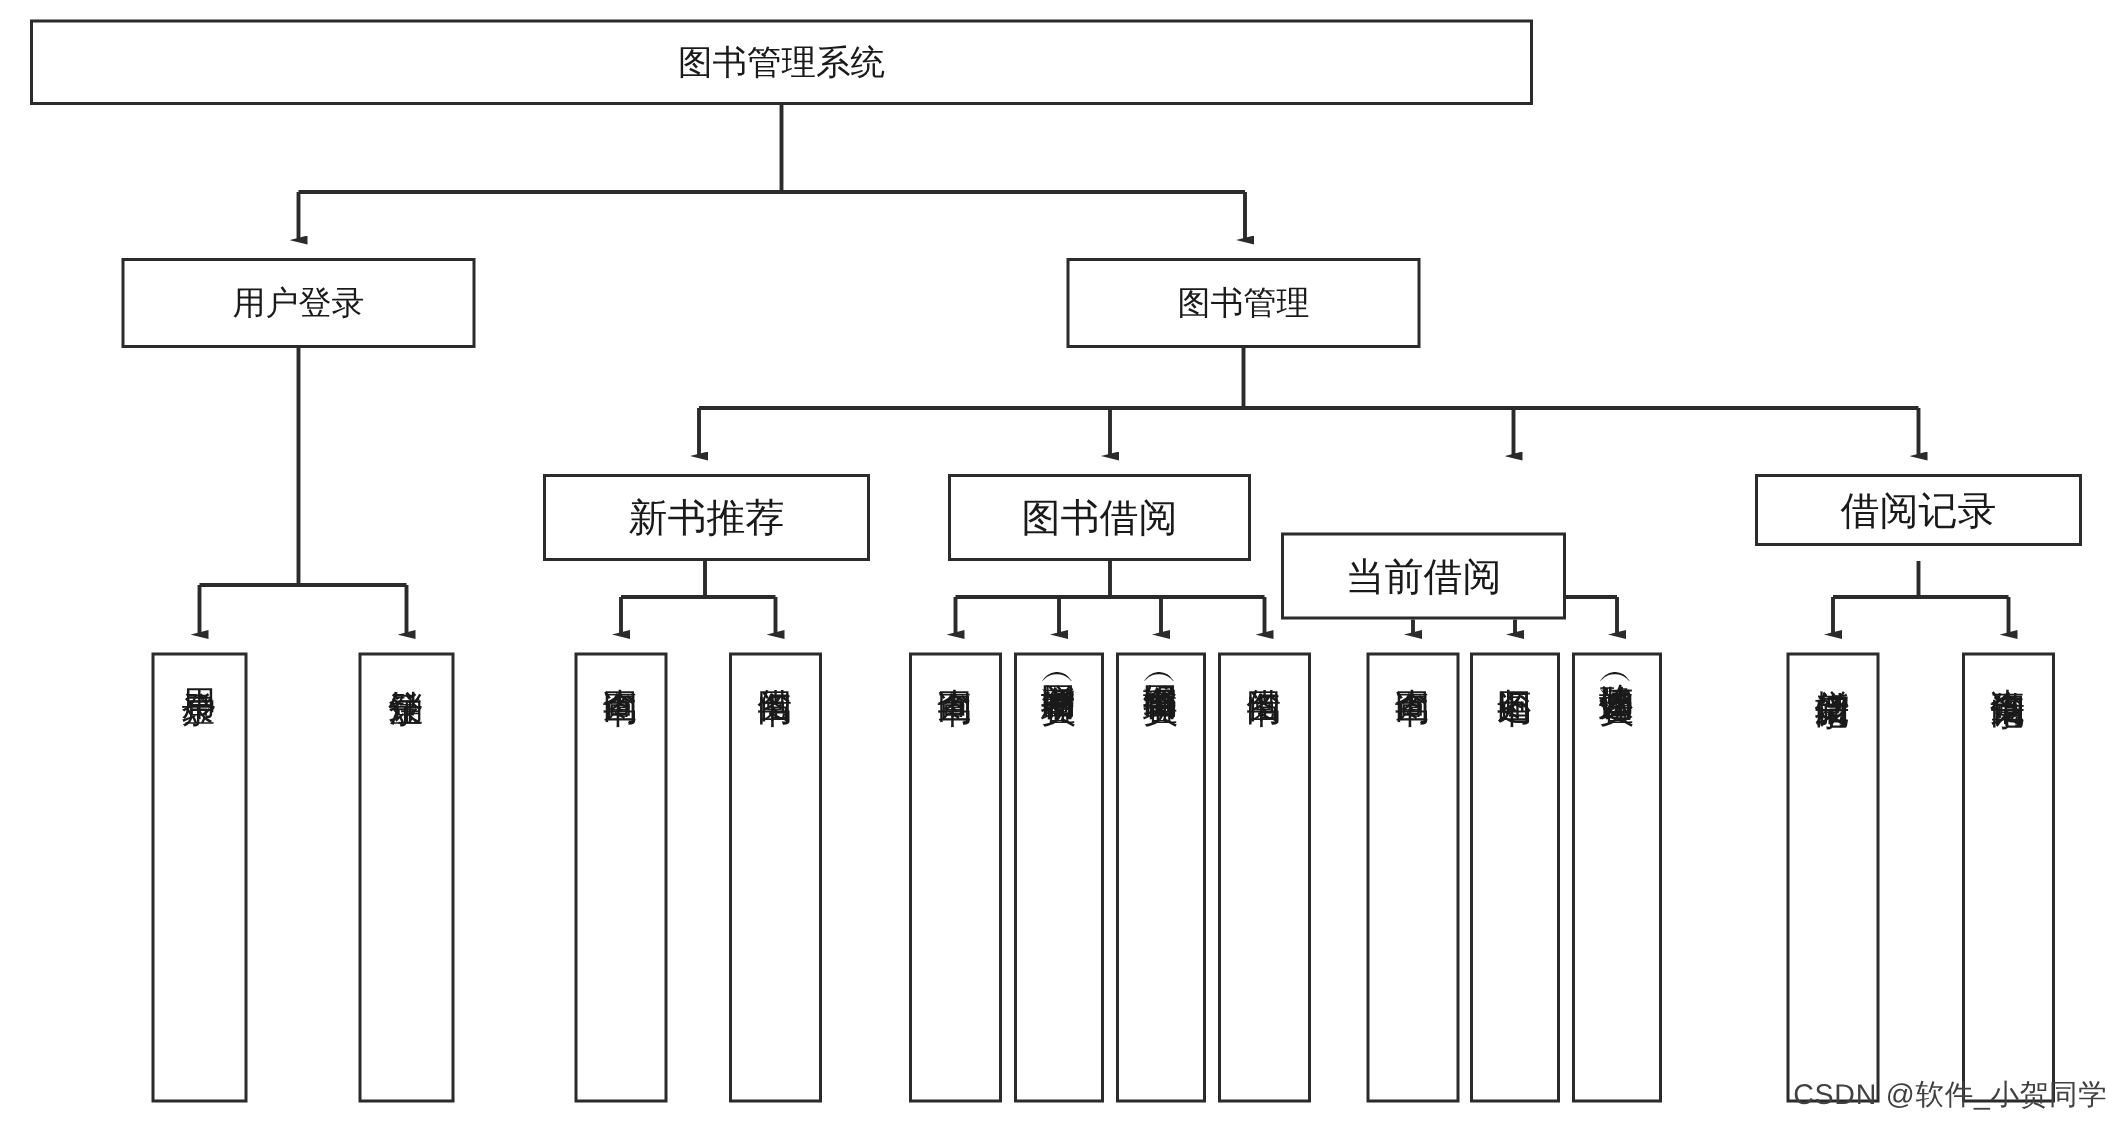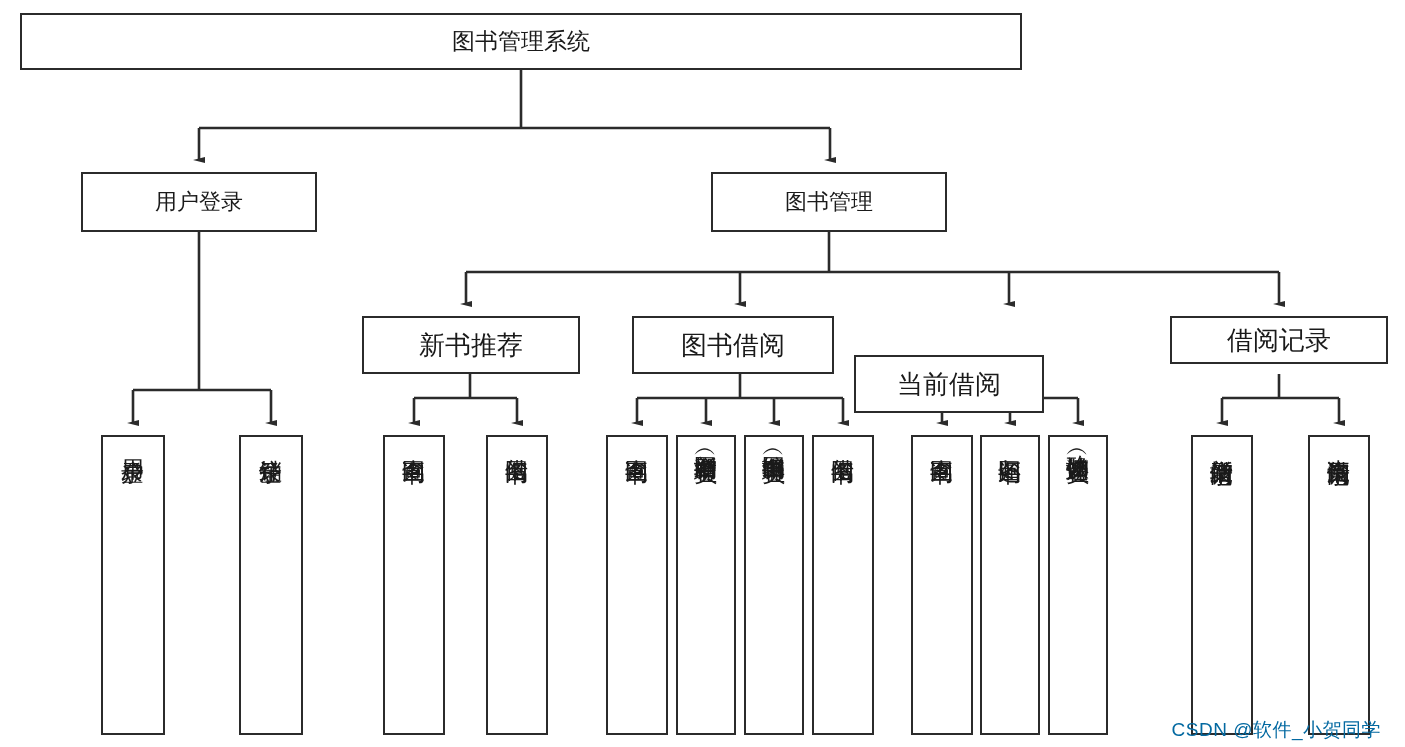"CSDN @软件_小贺同学" #watermark { color: #0369a1 -> #404040; right: 24px -> 0 }
